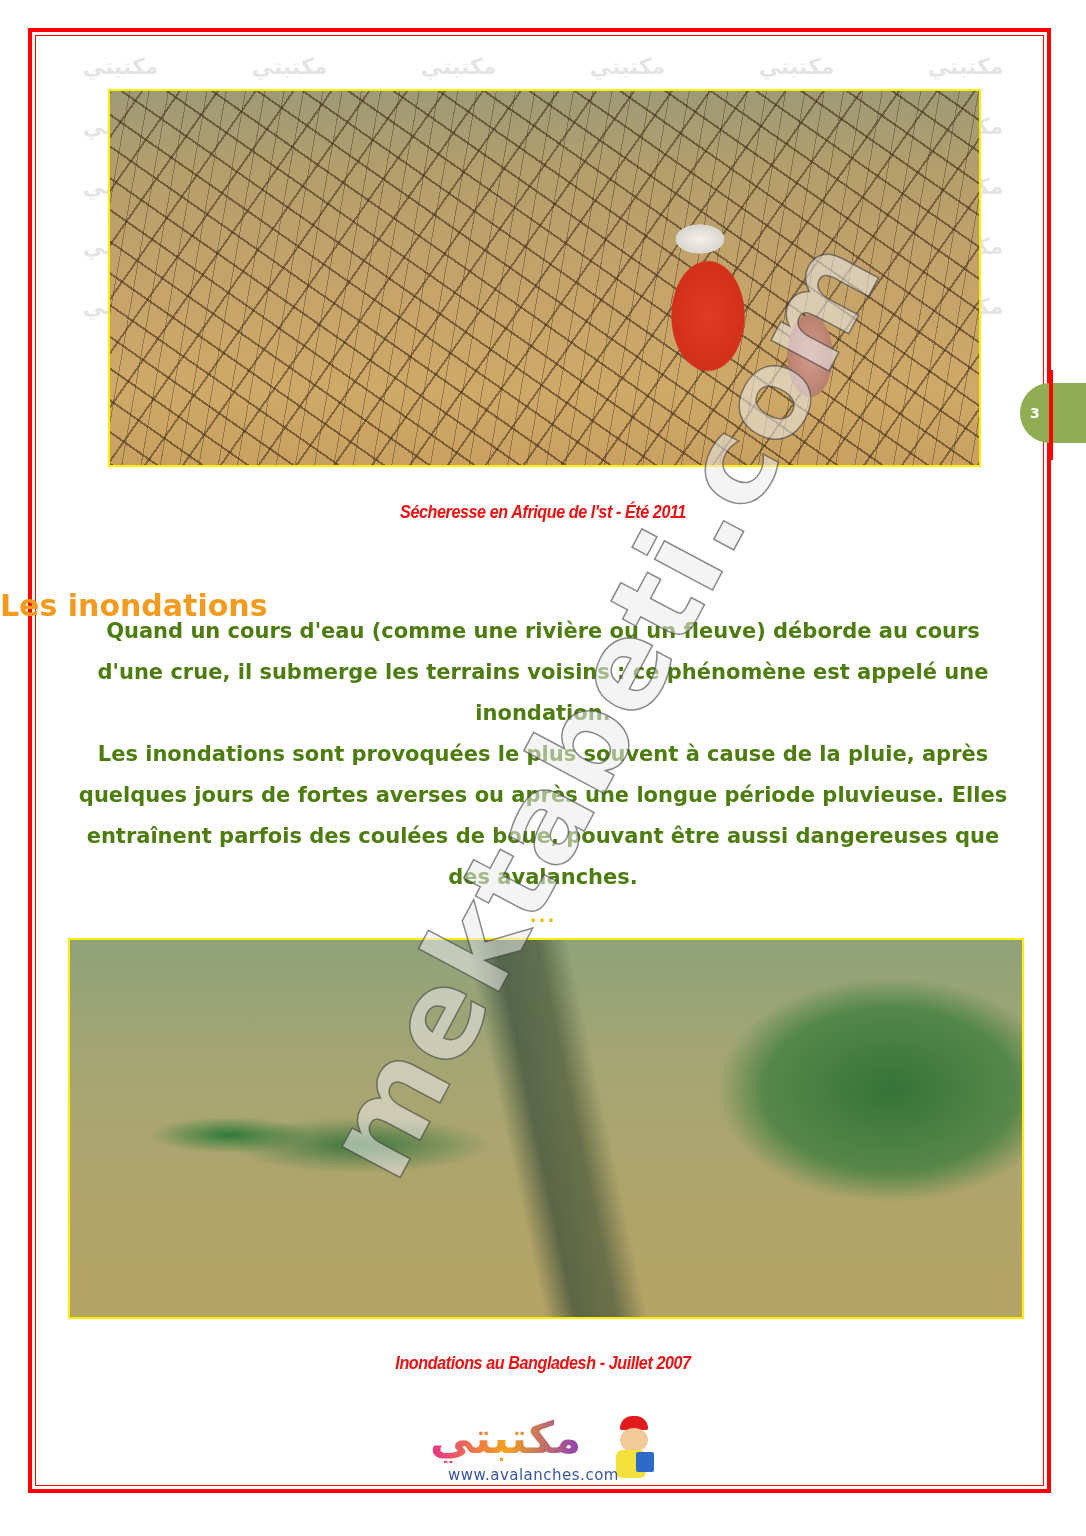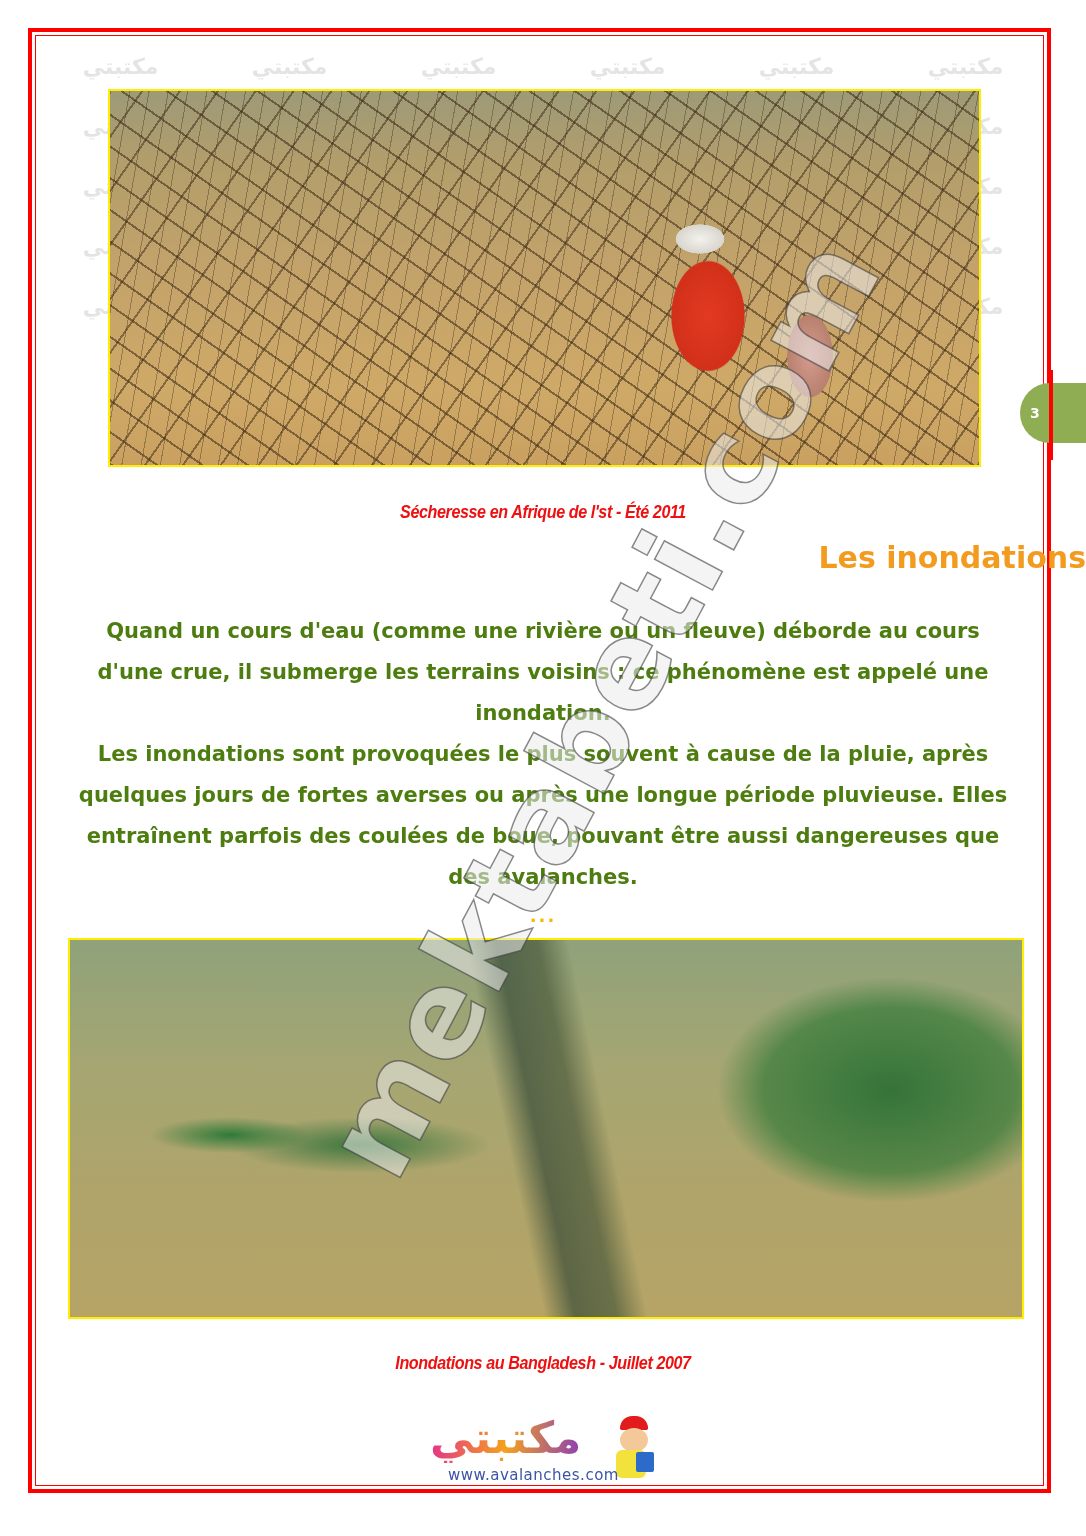"Les inondations" .heading { text-align: right -> left; top: 540px -> 588px }
